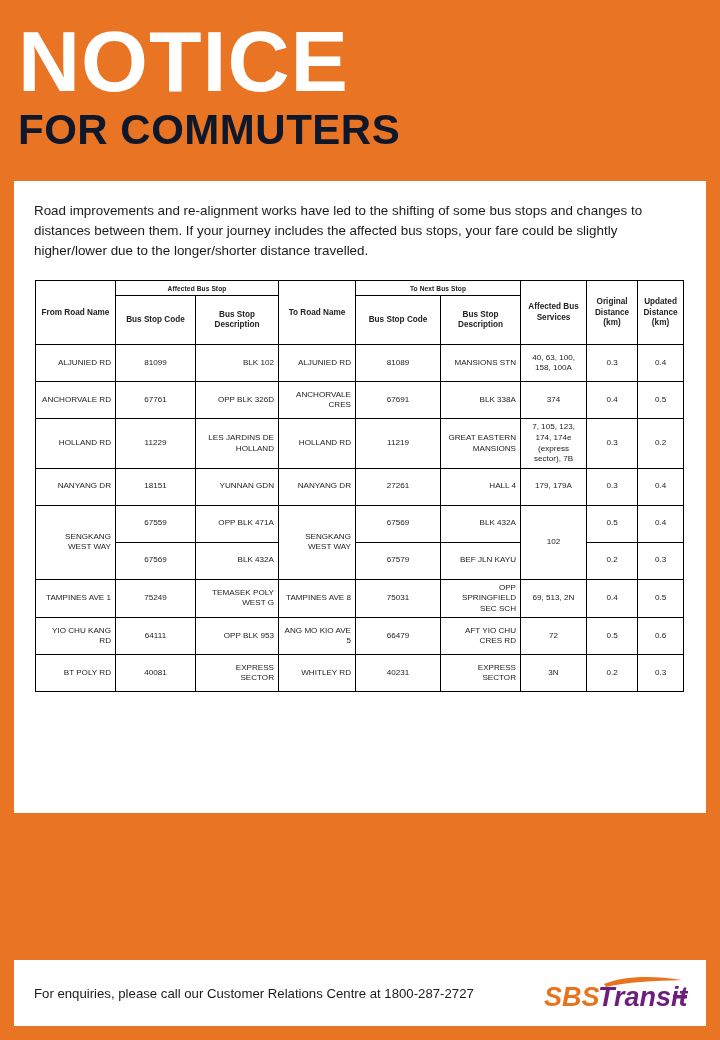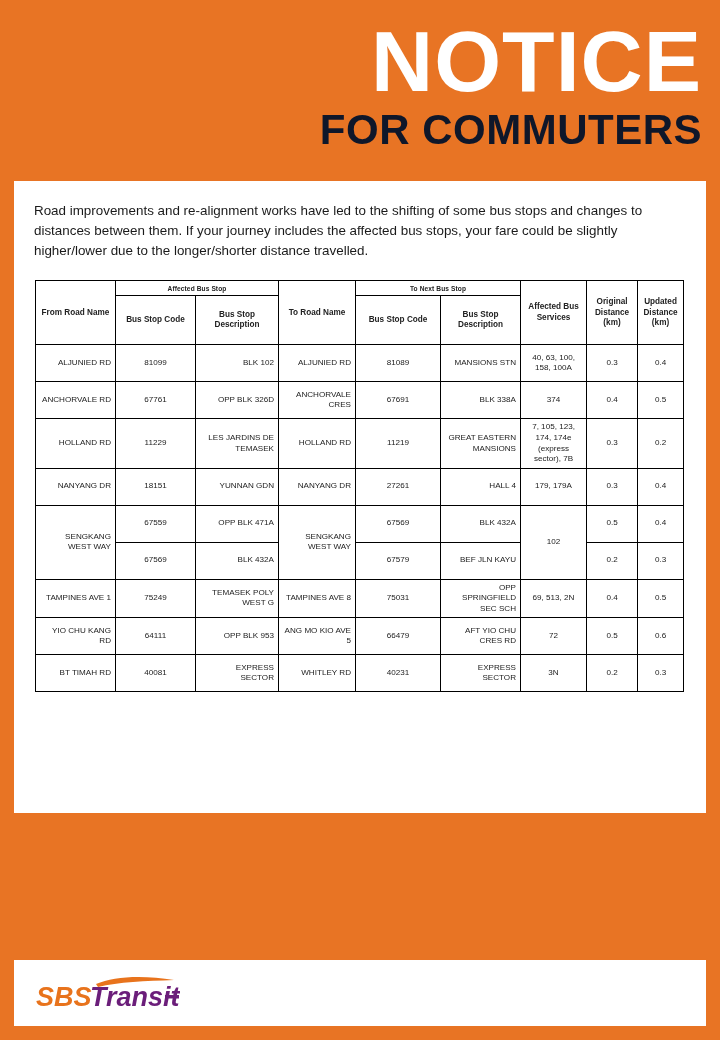"NOTICE" .header { text-align: right -> left }
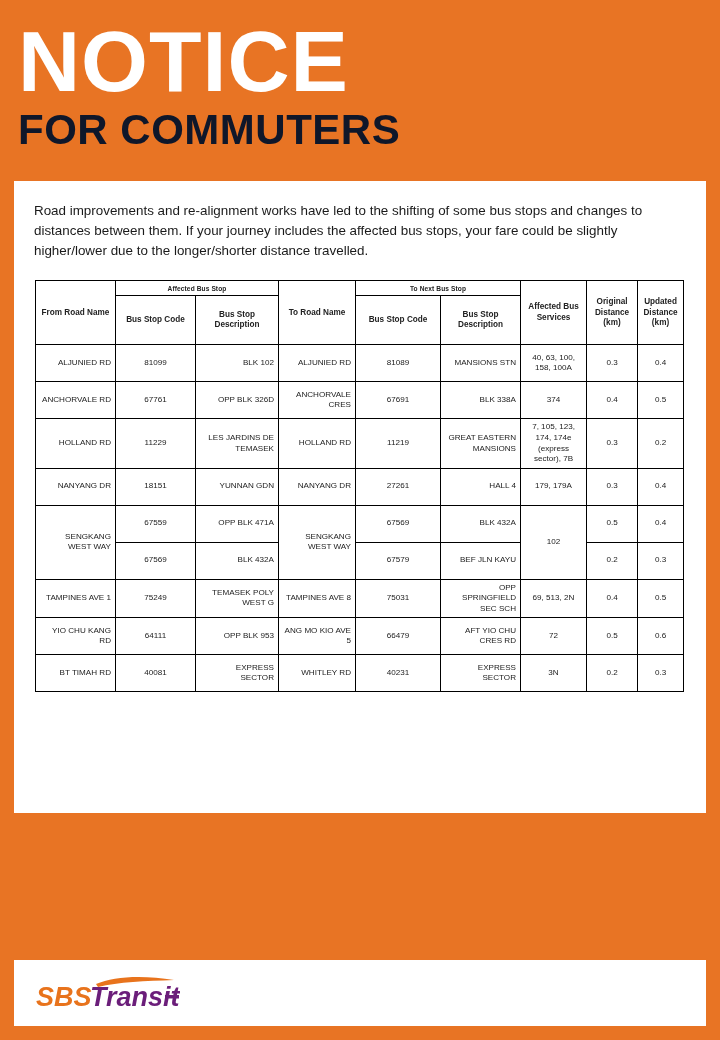"LES JARDINS DE TEMASEK" td.l { text: TEMASEK -> HOLLAND }
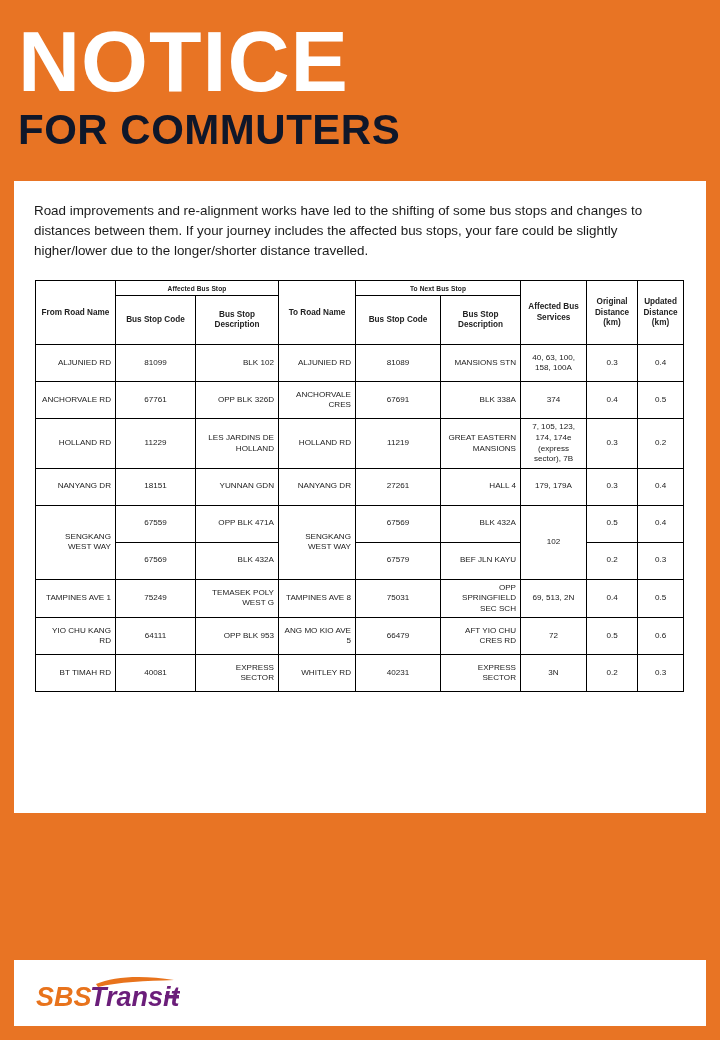"BT TIMAH RD" td.l { text: TIMAH -> POLY }
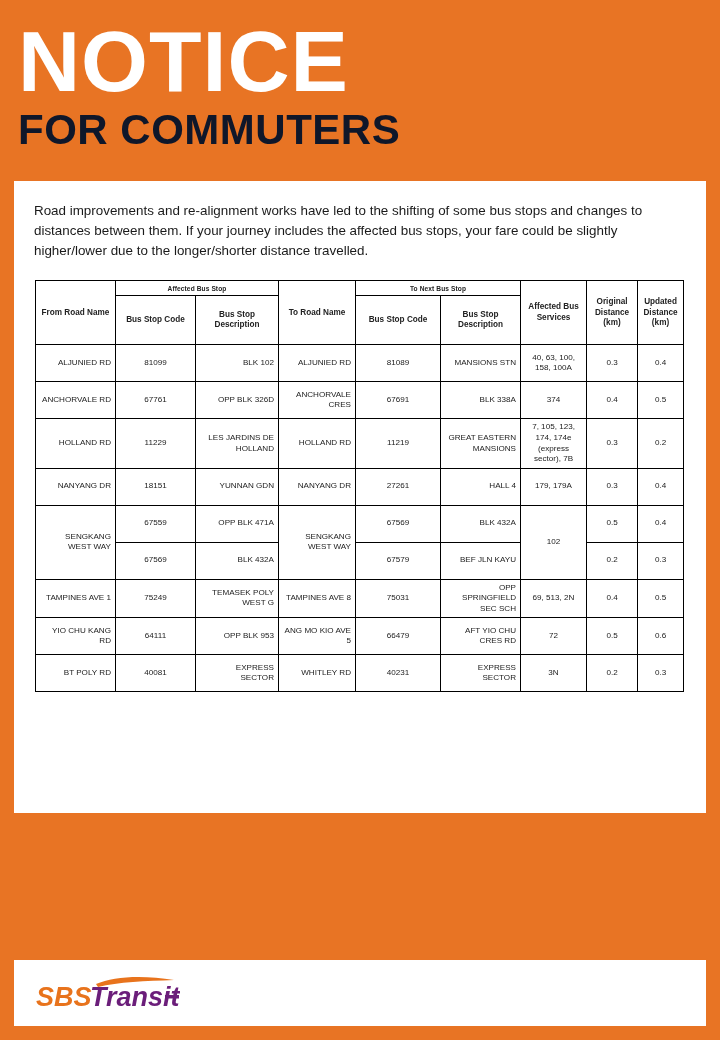"For enquiries, please call our" div.enquiry { html: none -> <div>For enquiries, please call our Customer Relations Centre at 1800-287-2727</div> }
